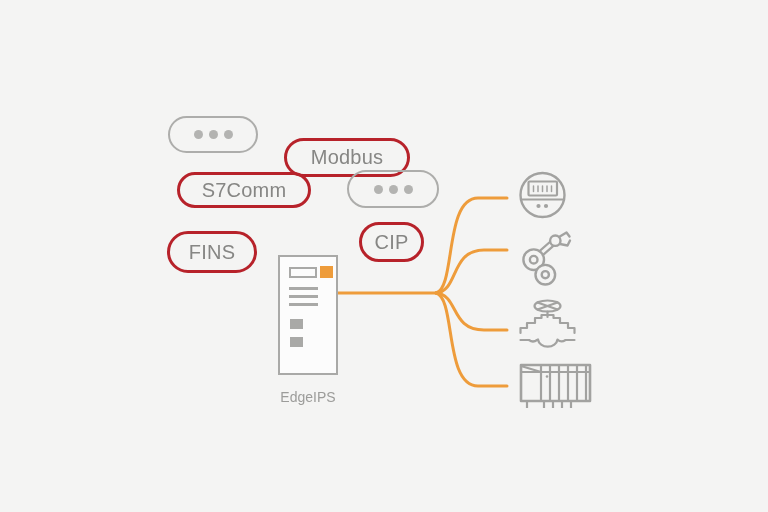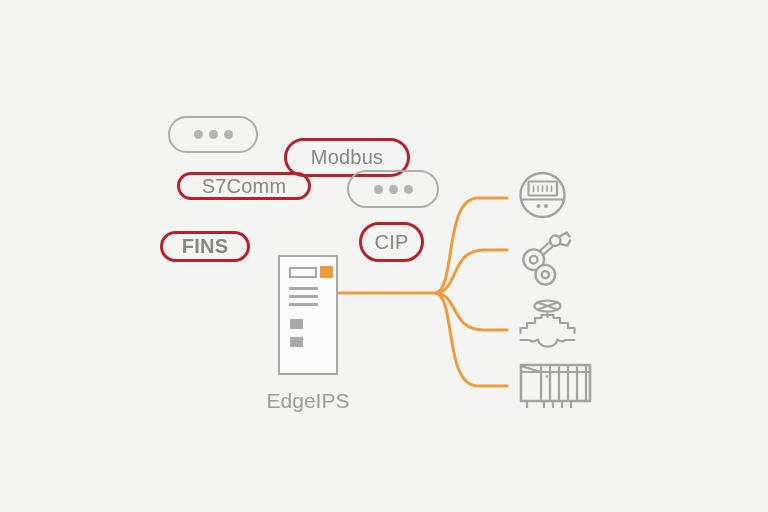"S7Comm" div.pill { height: 28px -> 36px }
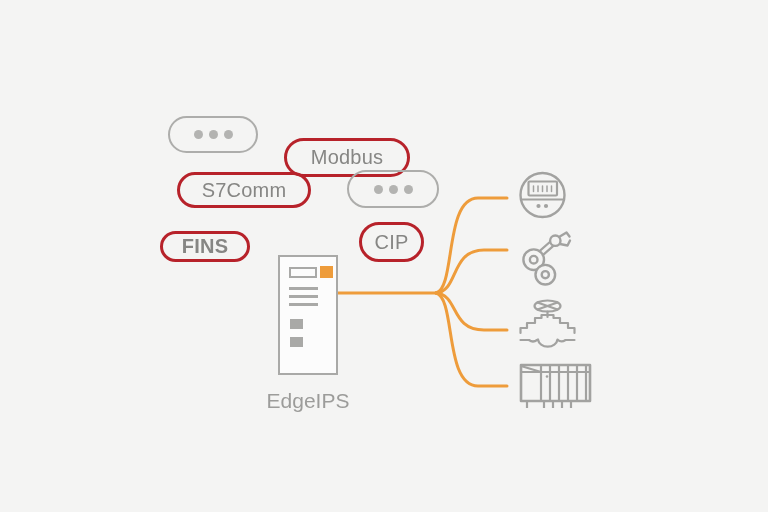"FINS" div.pill { font-weight: bold -> none; height: 31px -> 42px; left: 160px -> 167px }
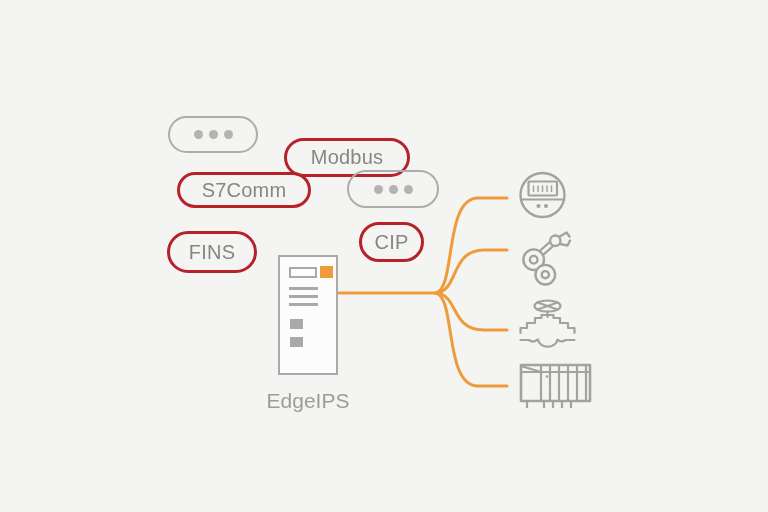"EdgeIPS" .appliance-label { font-size: 21px -> 14px }
